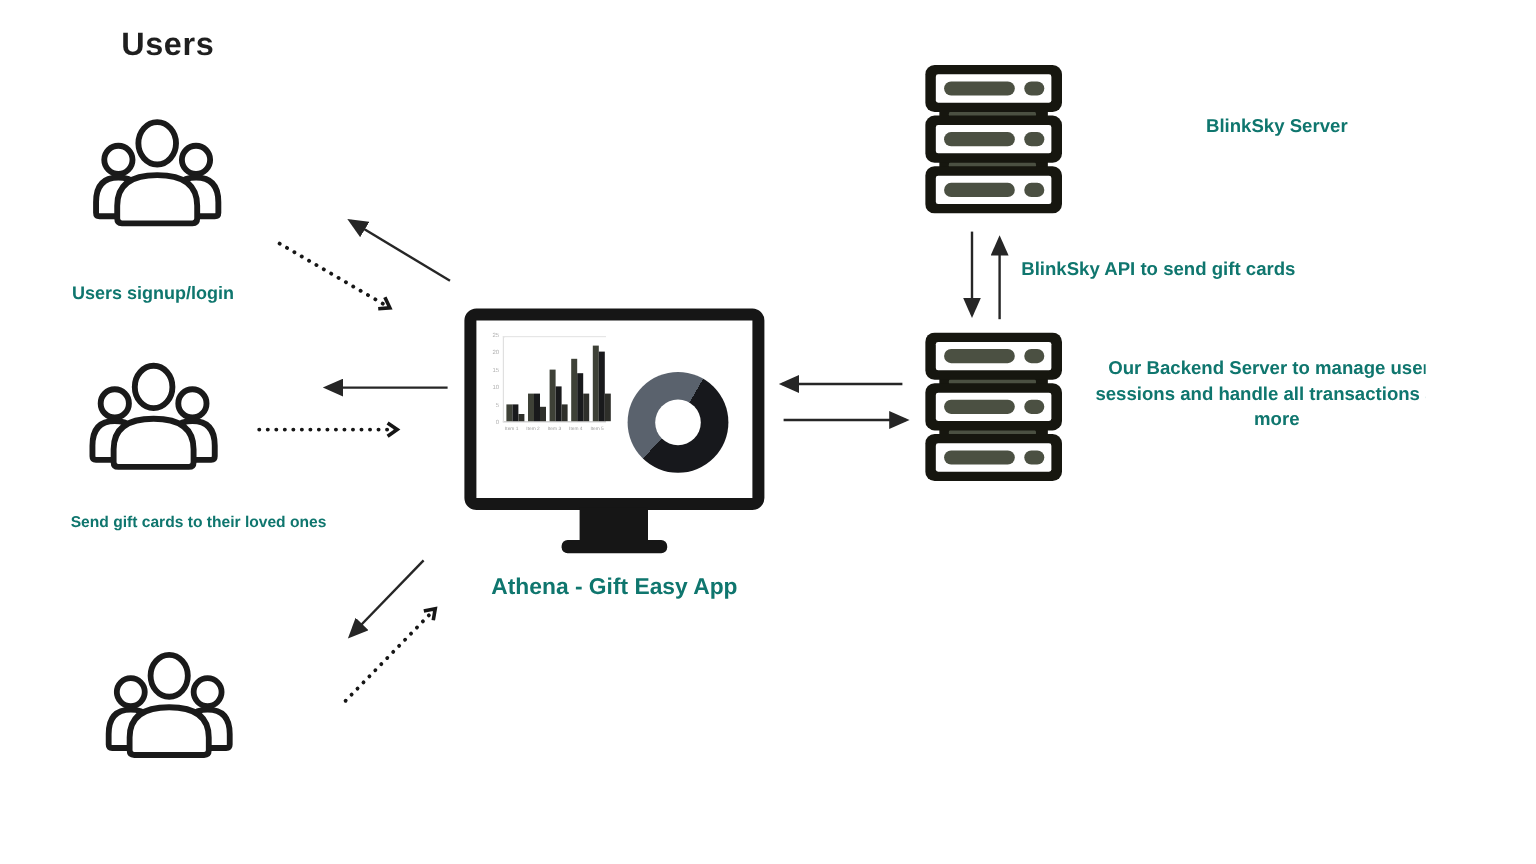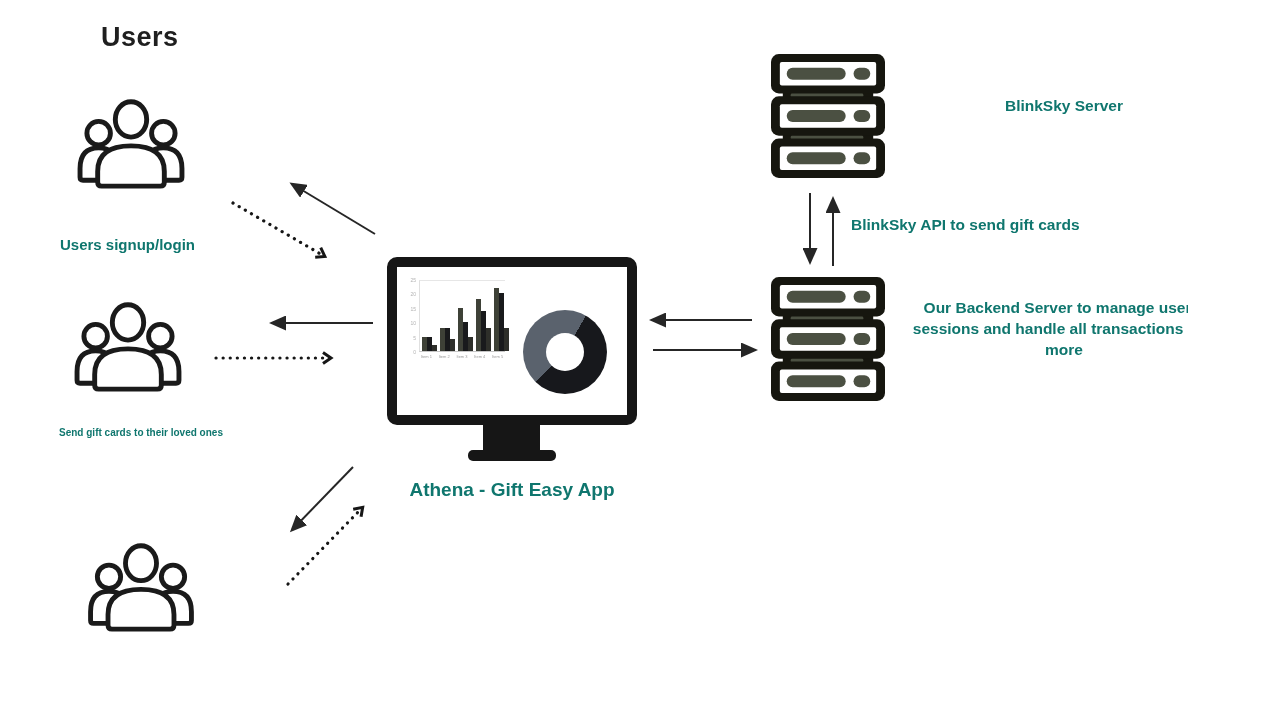"Send gift cards to their" .user-label-2 { font-size: 10px -> 13px; text-align: none -> right }
